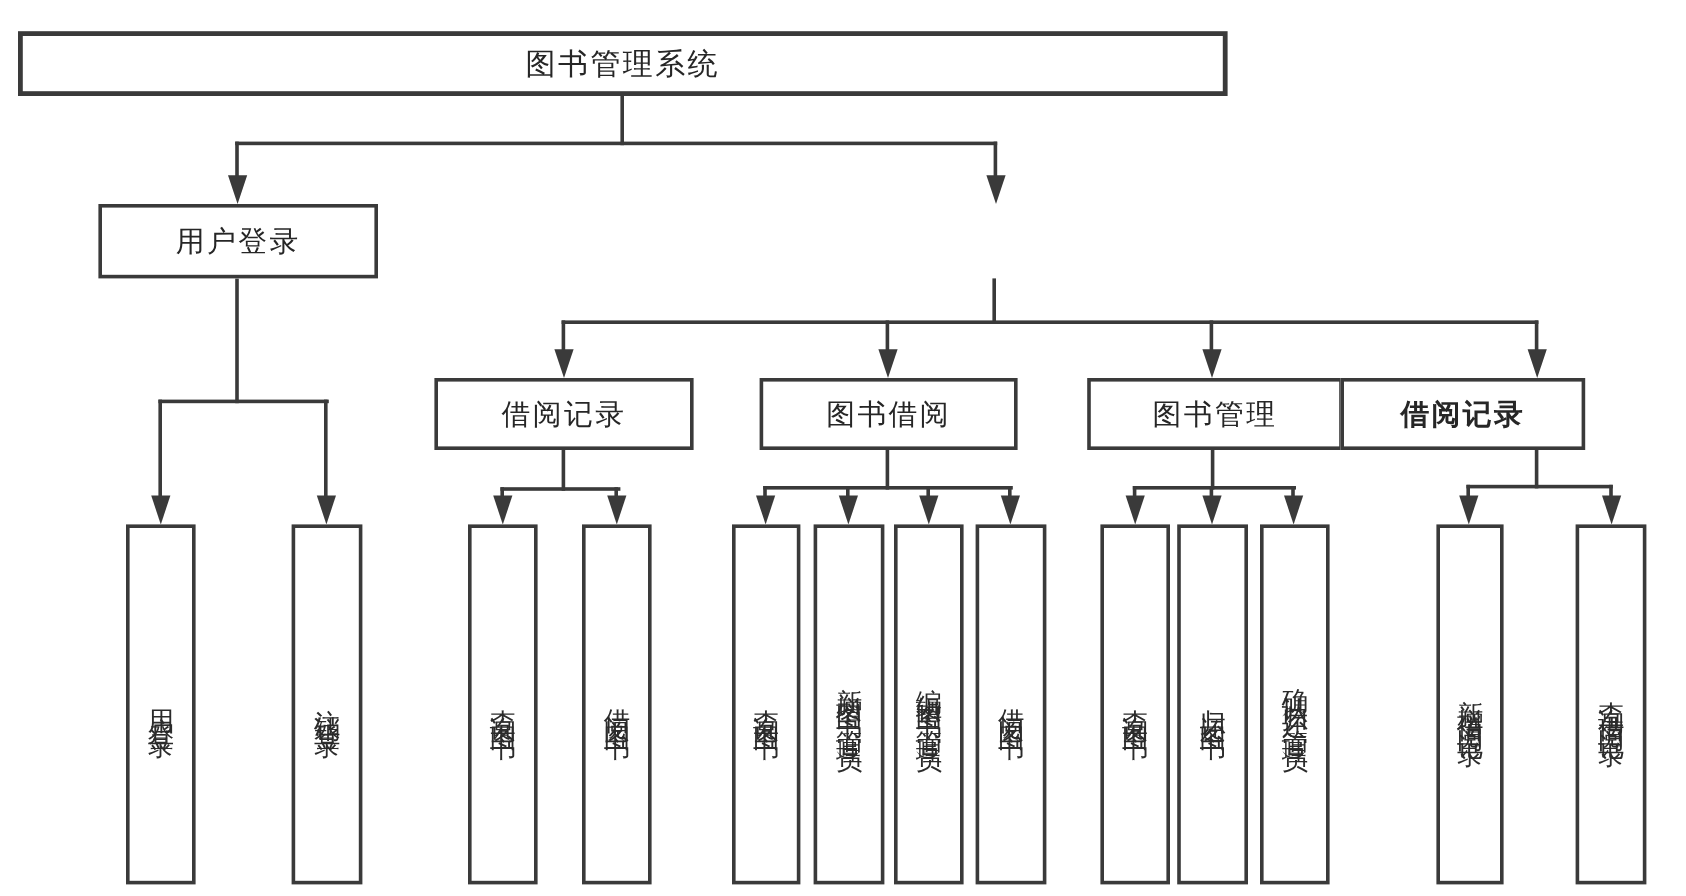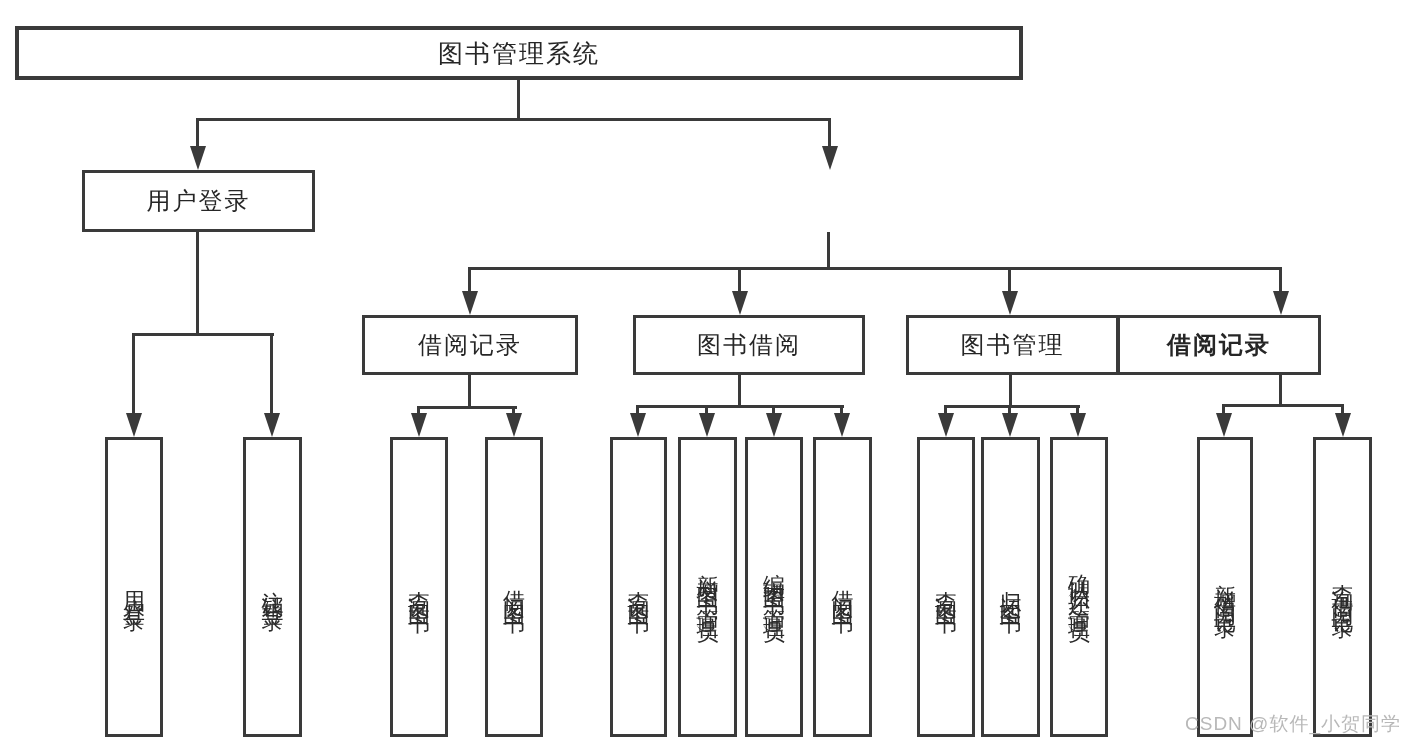"图书借阅" div.box { width: 232px -> 215px }
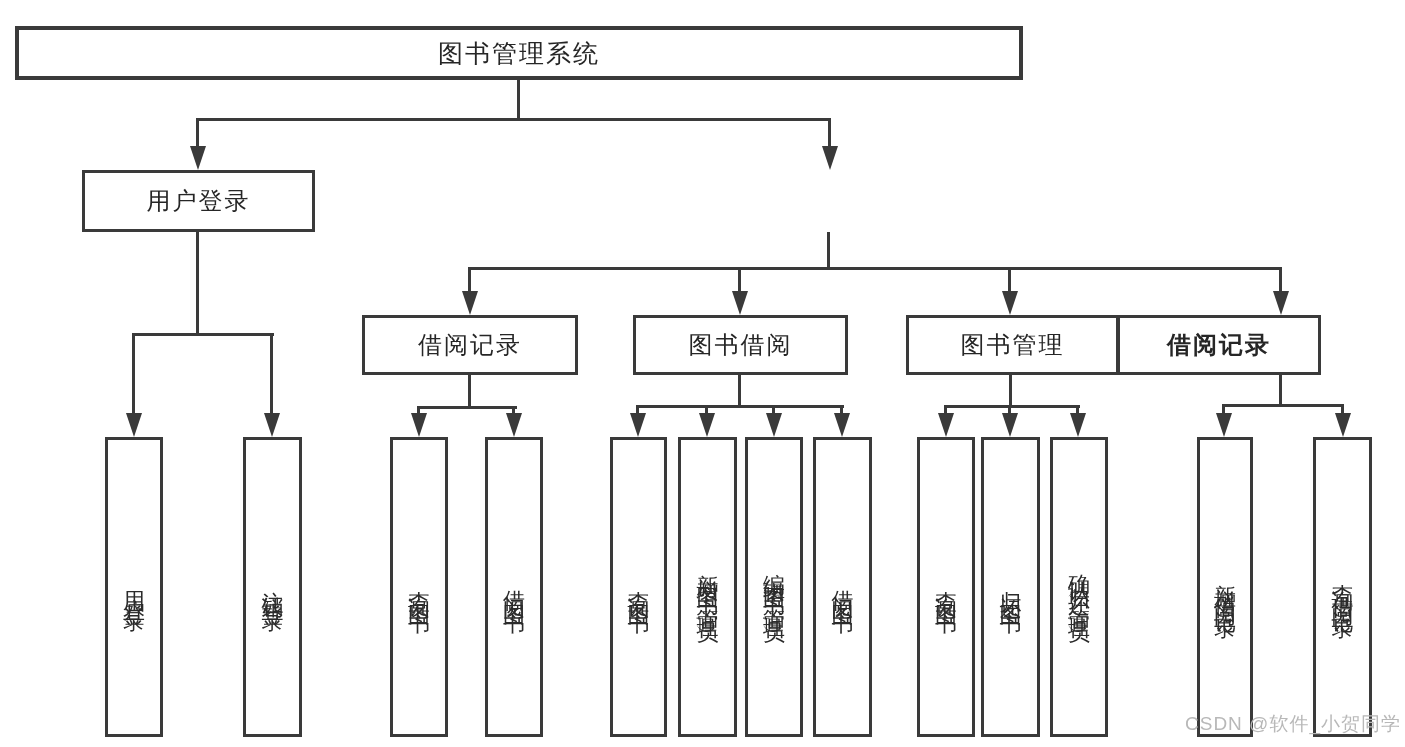"CSDN @软件_小贺同学" div.watermark { html: <div>CSDN @软件_小贺同学</div> -> none }
